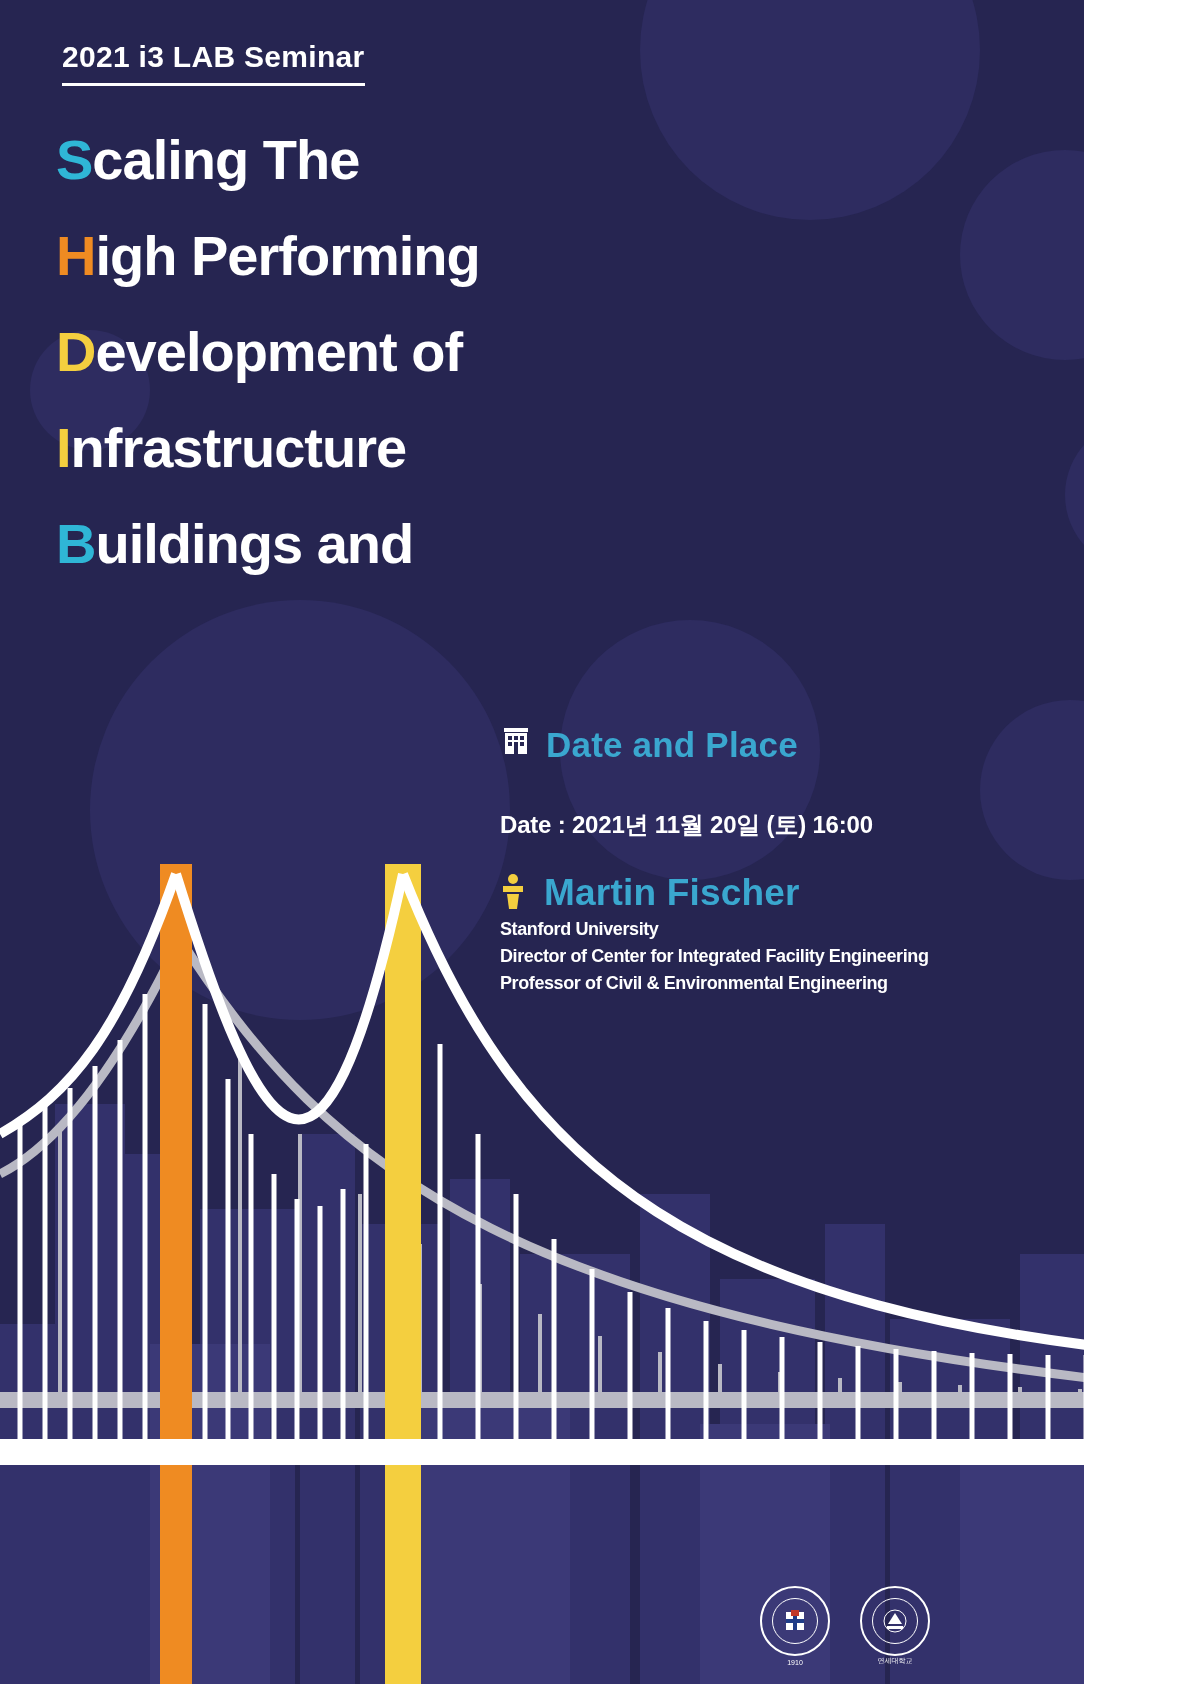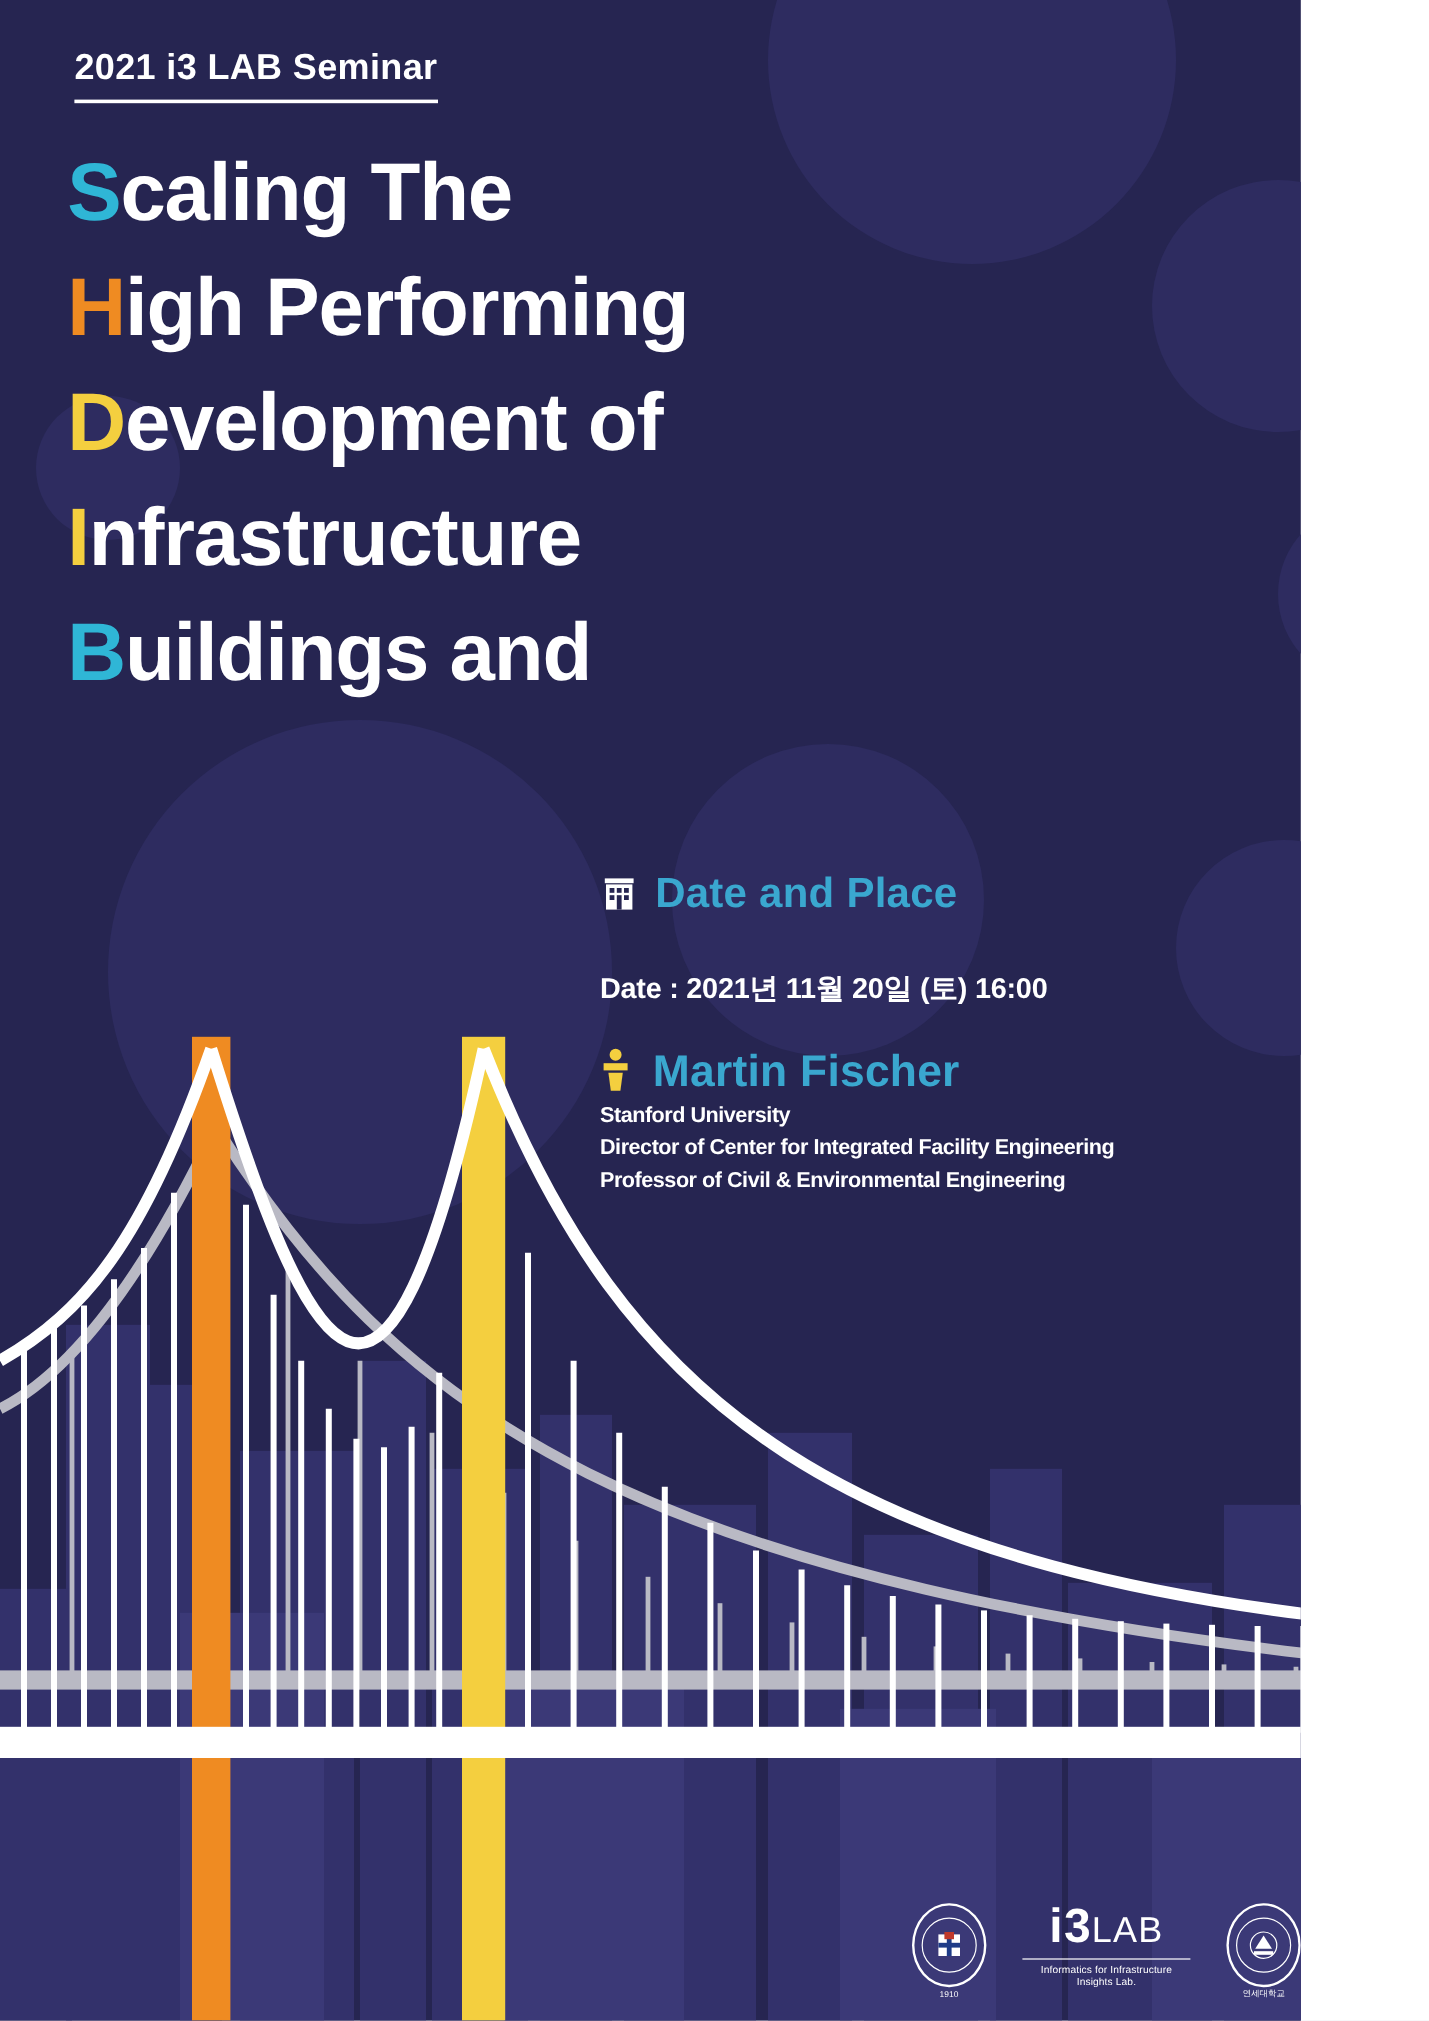"Scaling The" .title-line { font-size: 68px -> 56px }
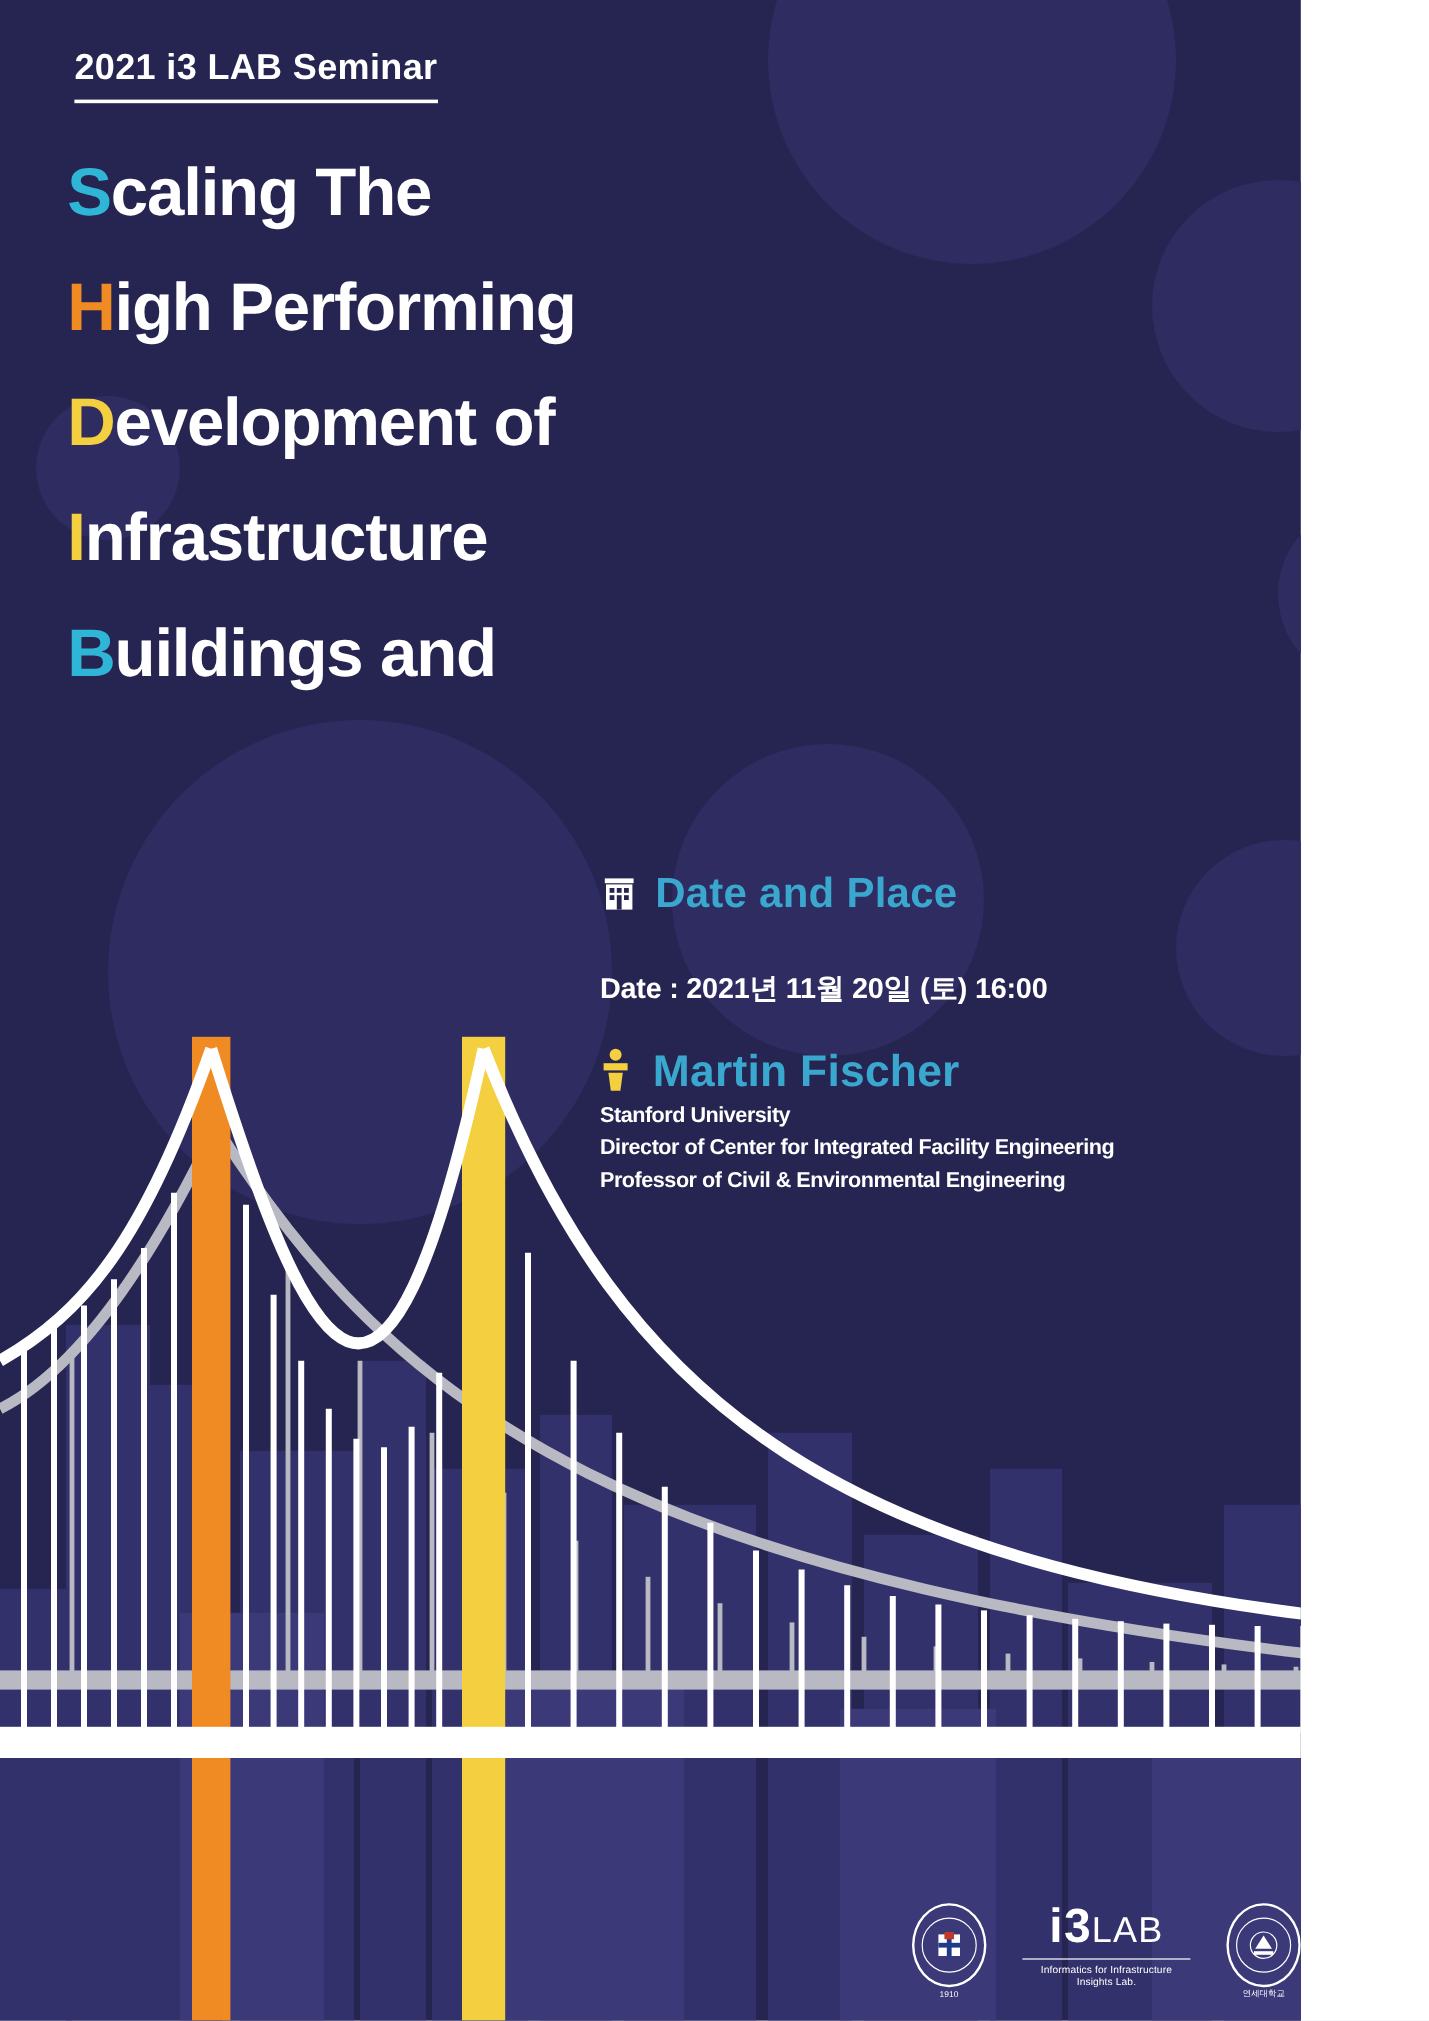"Date and Place" .info-head { align-items: center -> flex-start }
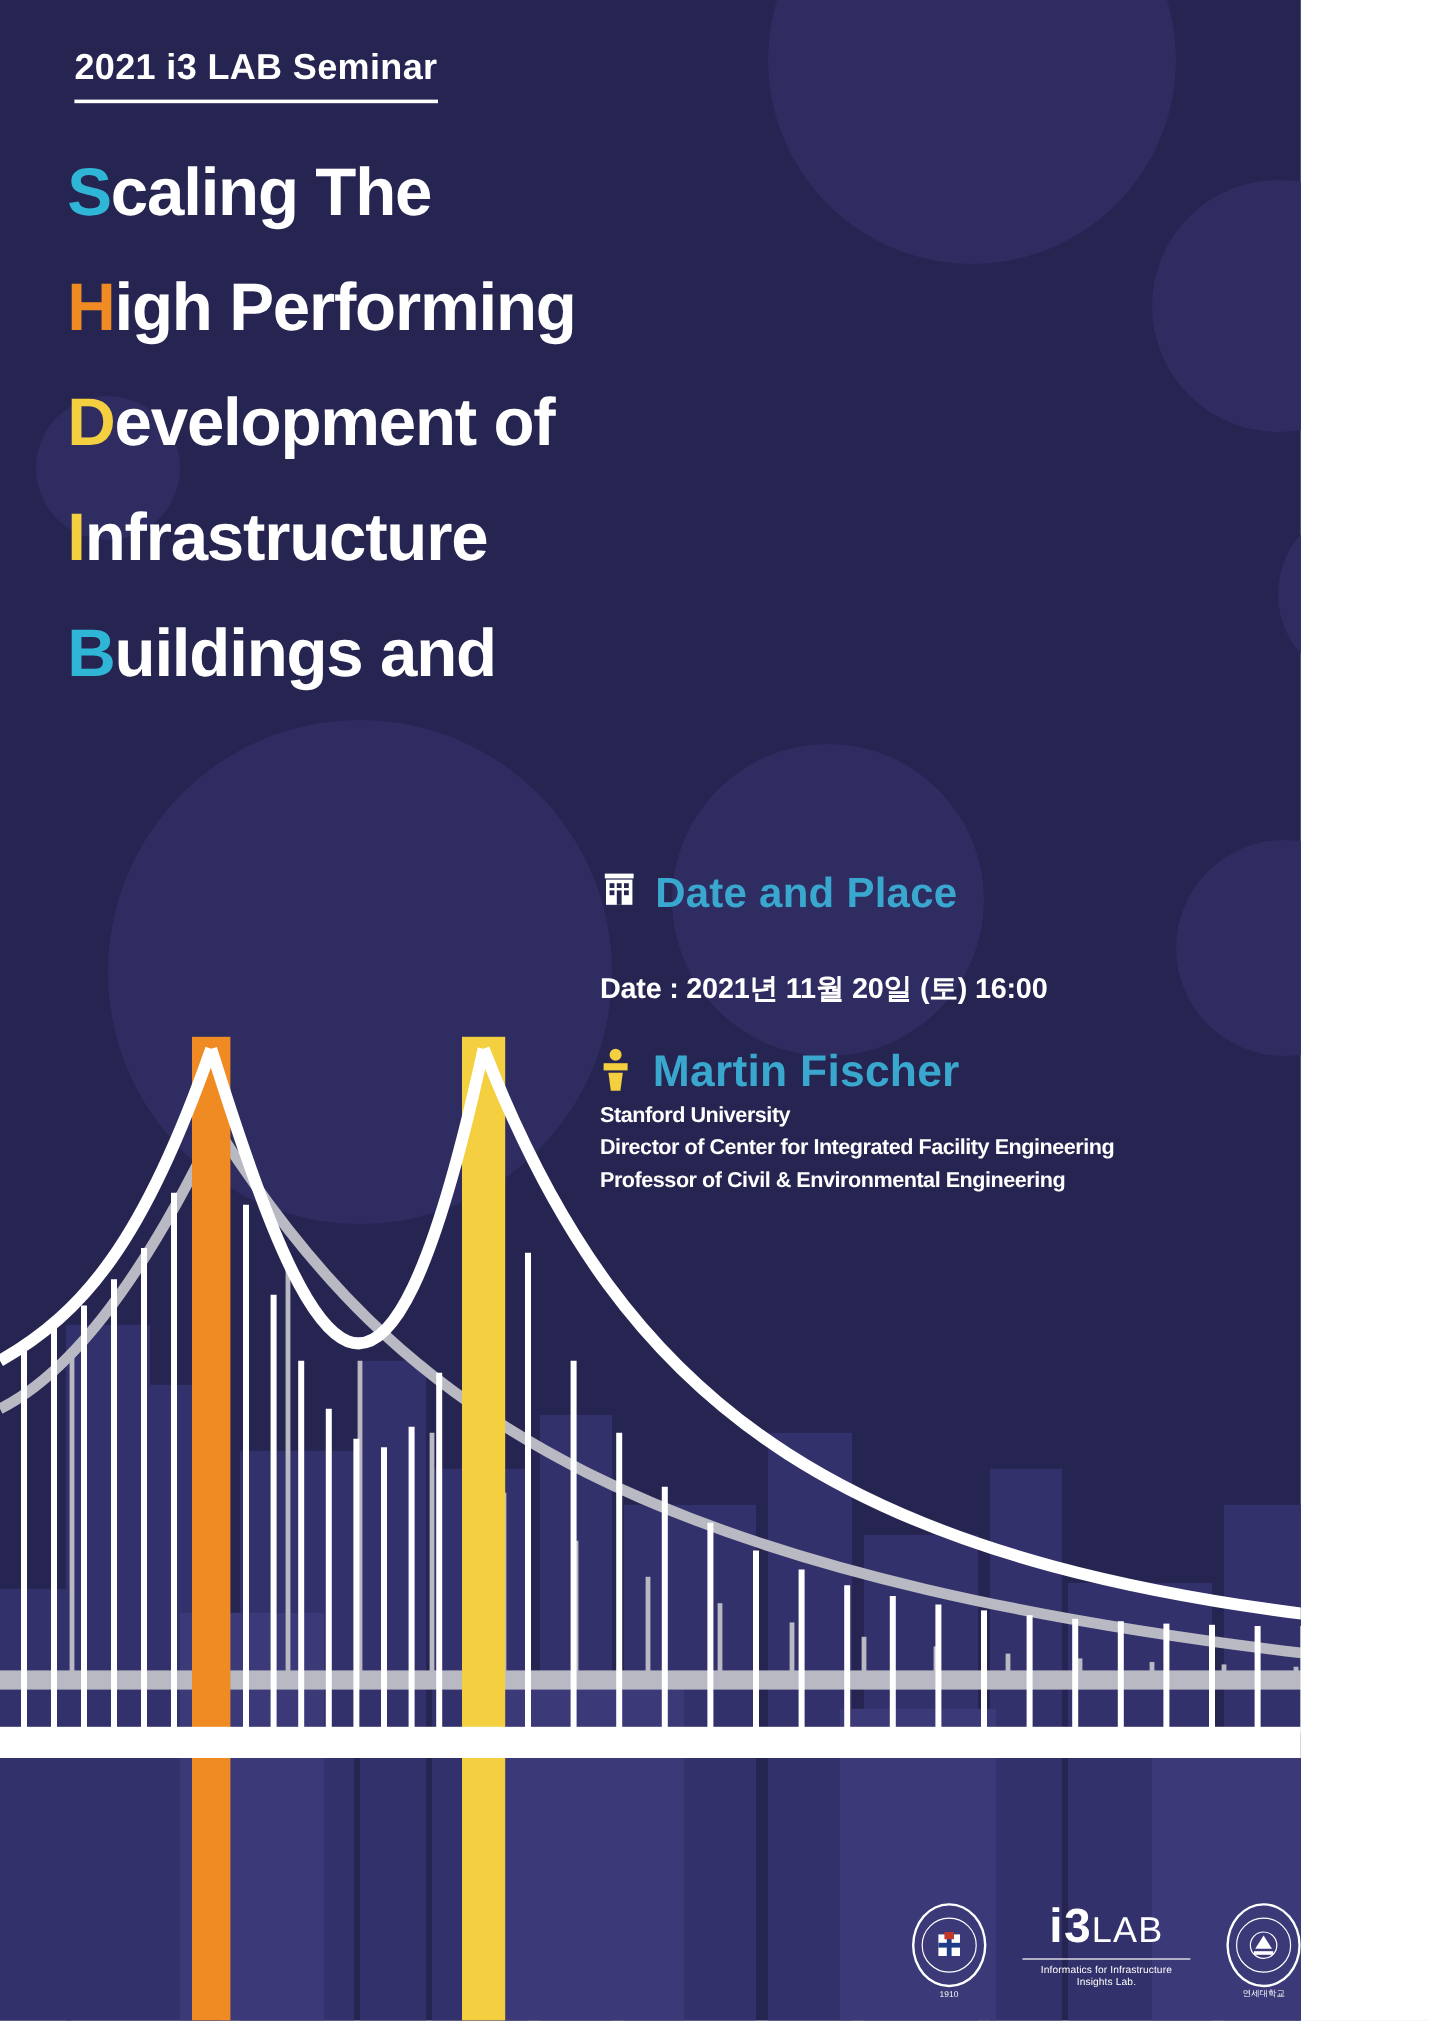"i3LAB" div.i3lab { html: <div> <div> <span>i3</span><span>LAB</span> </div> <div>Informatics for Infrastructure Insights Lab.</div> </div> -> none }
